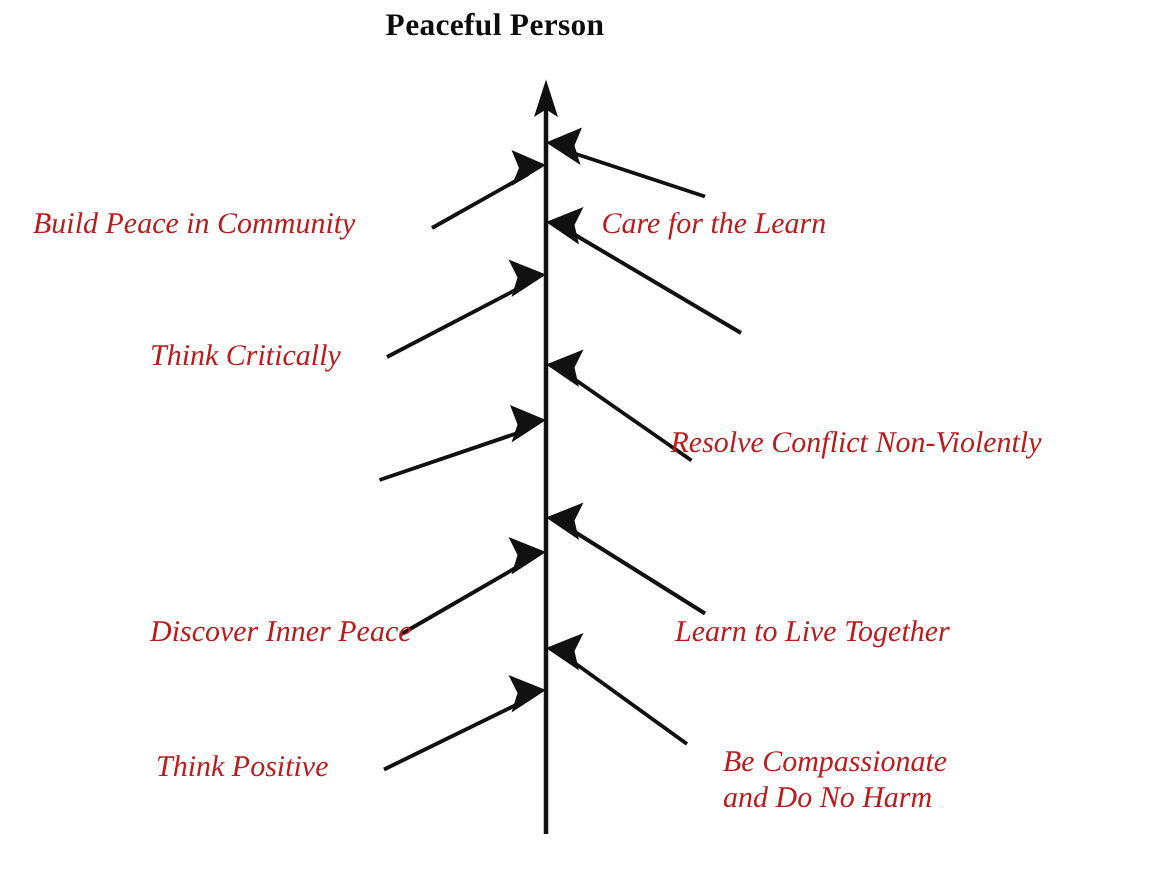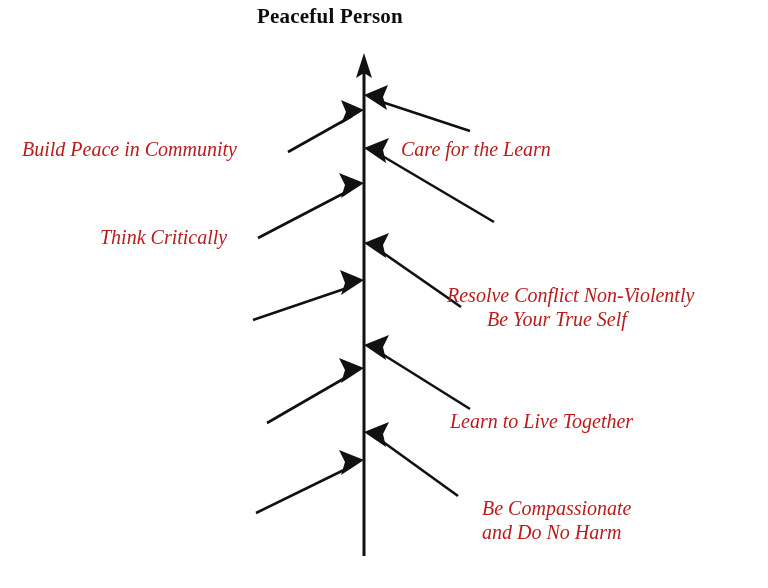"Be Your True Self" div.label { html: <div>Be Your True Self</div> -> none }
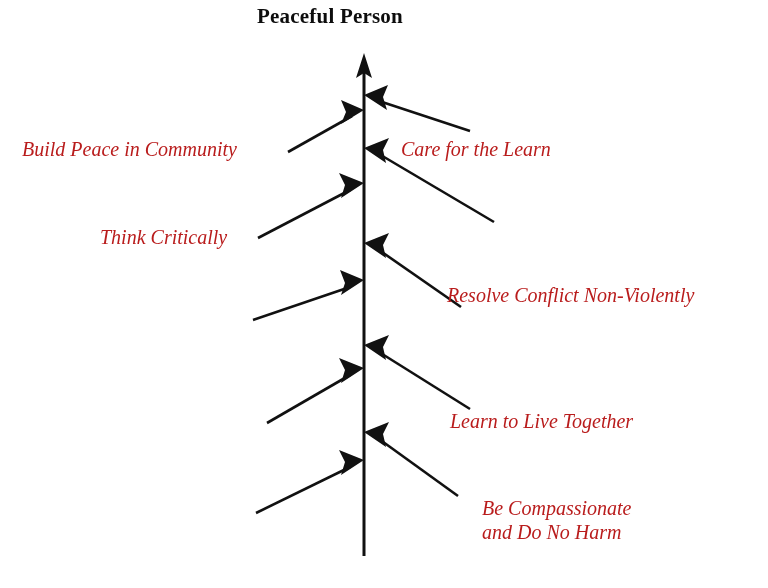"Discover Inner Peace" div.label { html: none -> <div>Discover Inner Peace</div> }
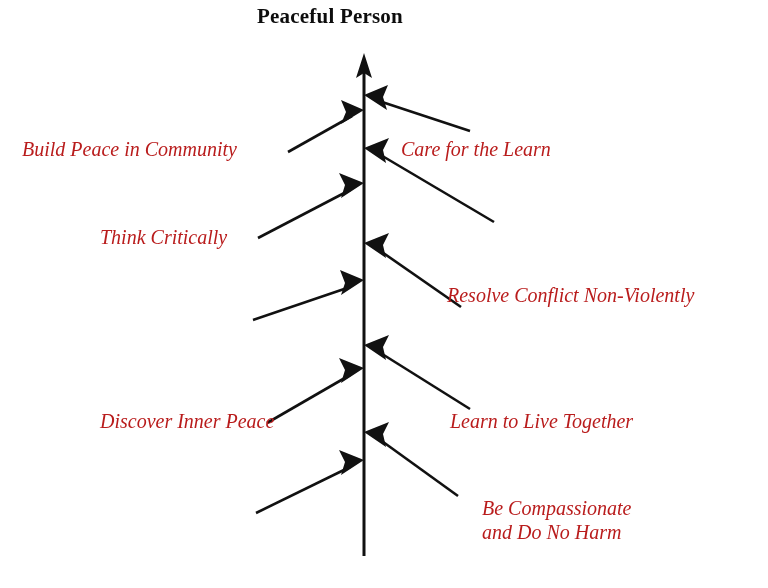"Think Positive" div.label { html: none -> <div>Think Positive</div> }
